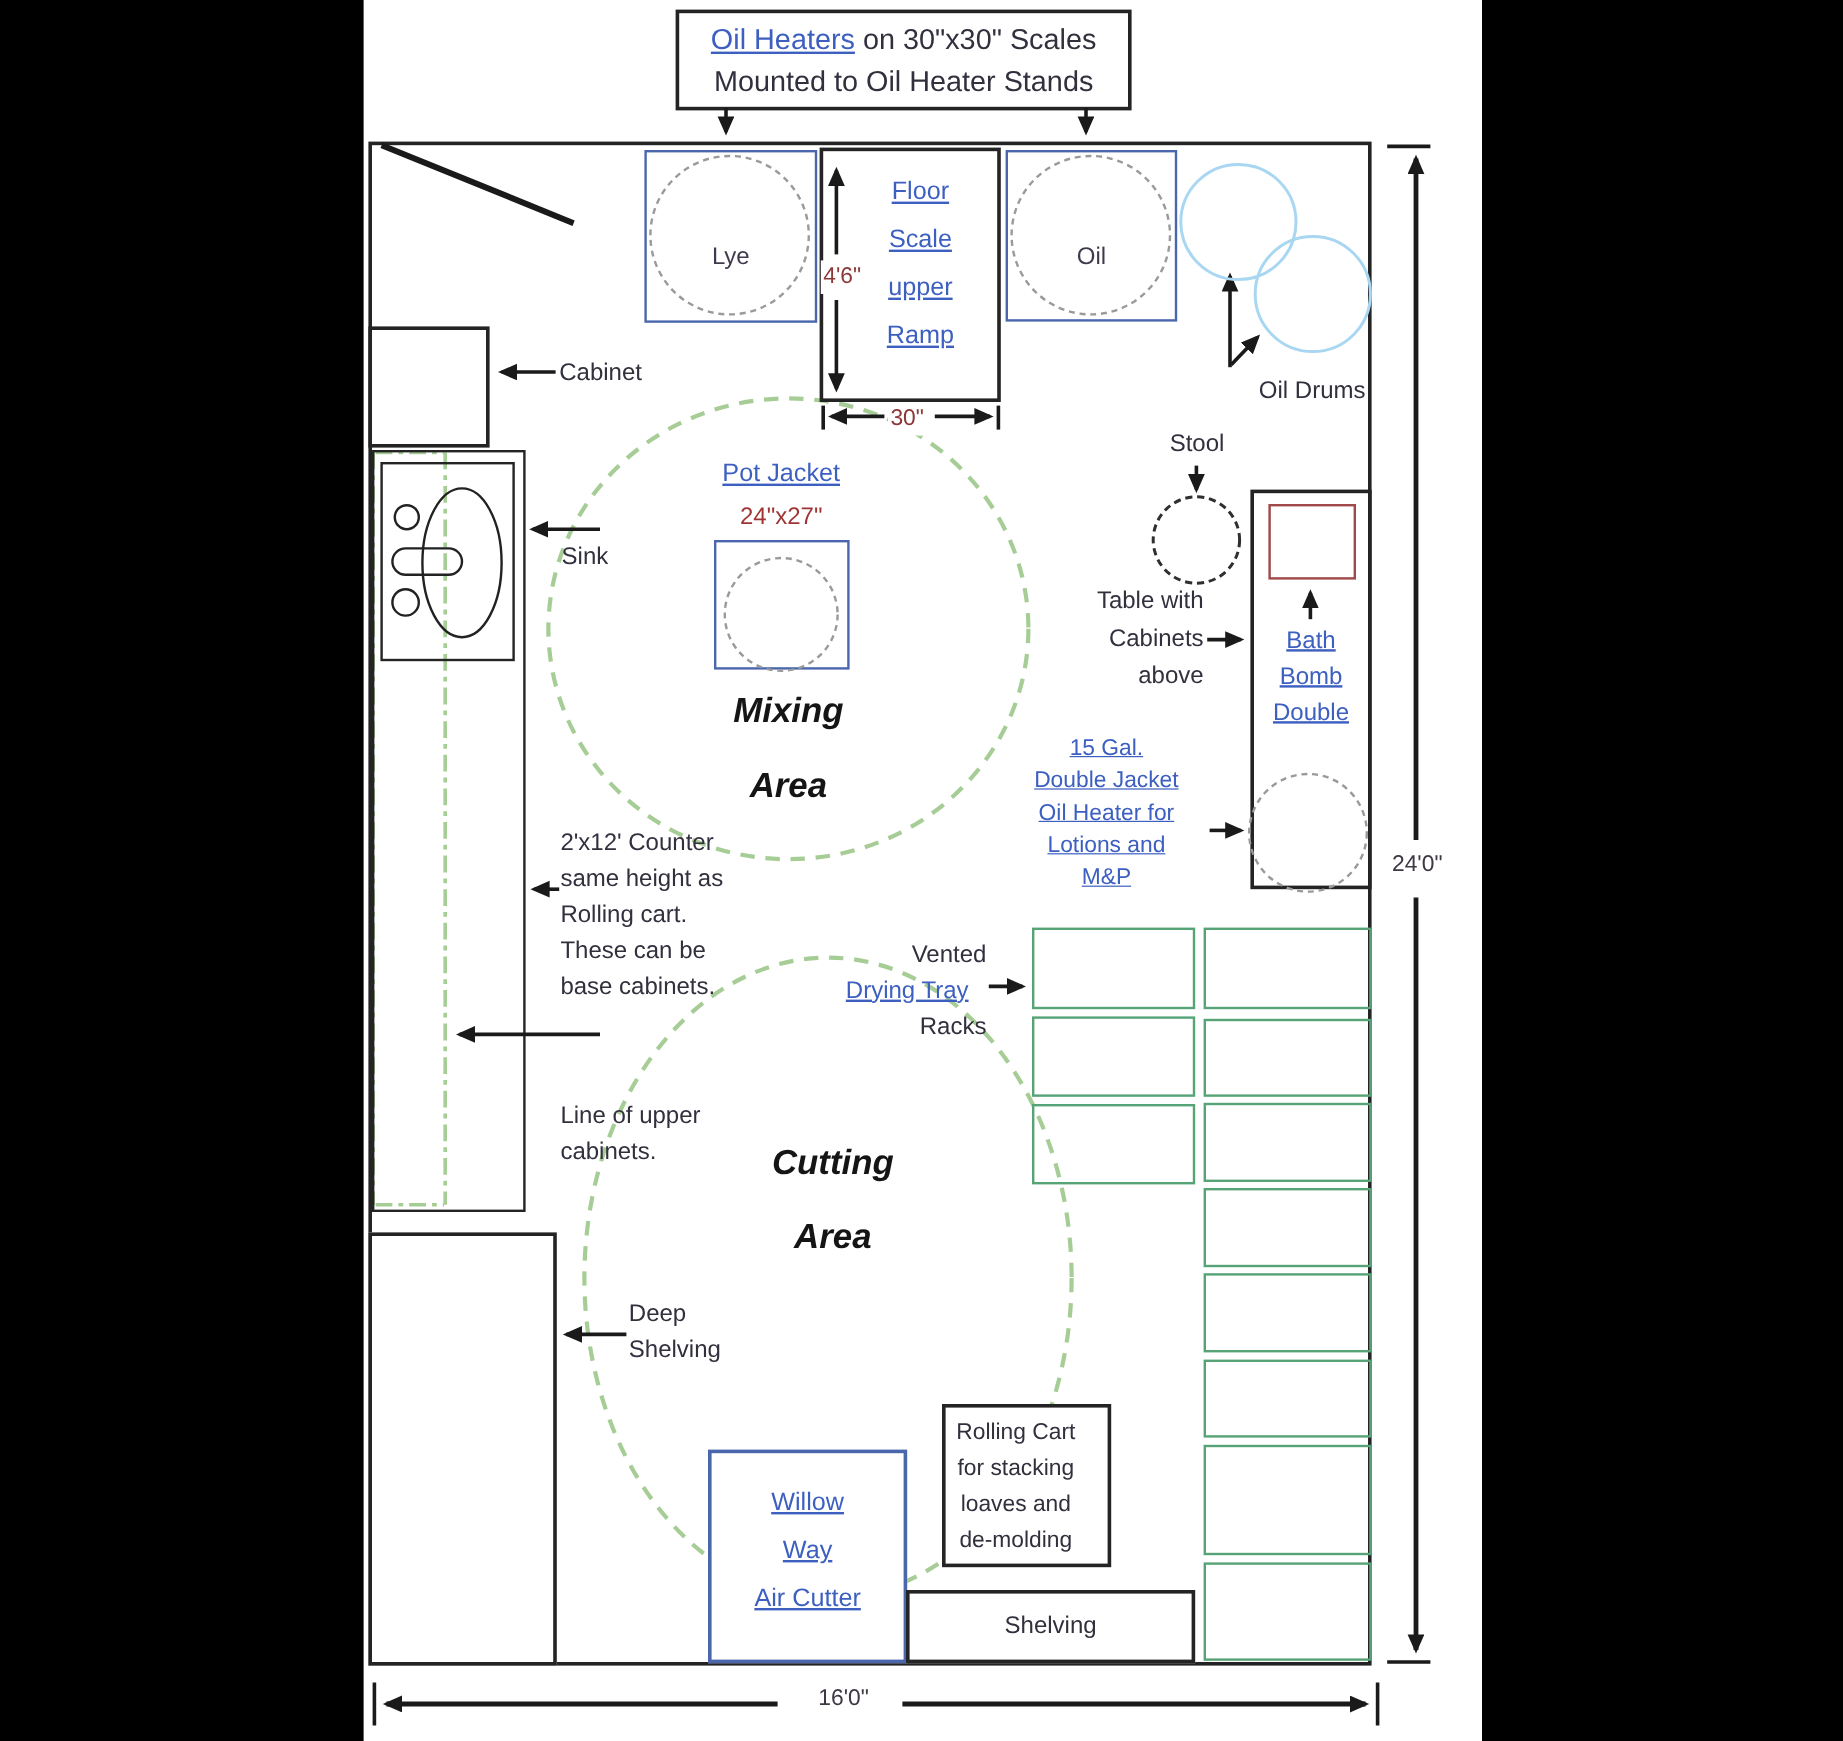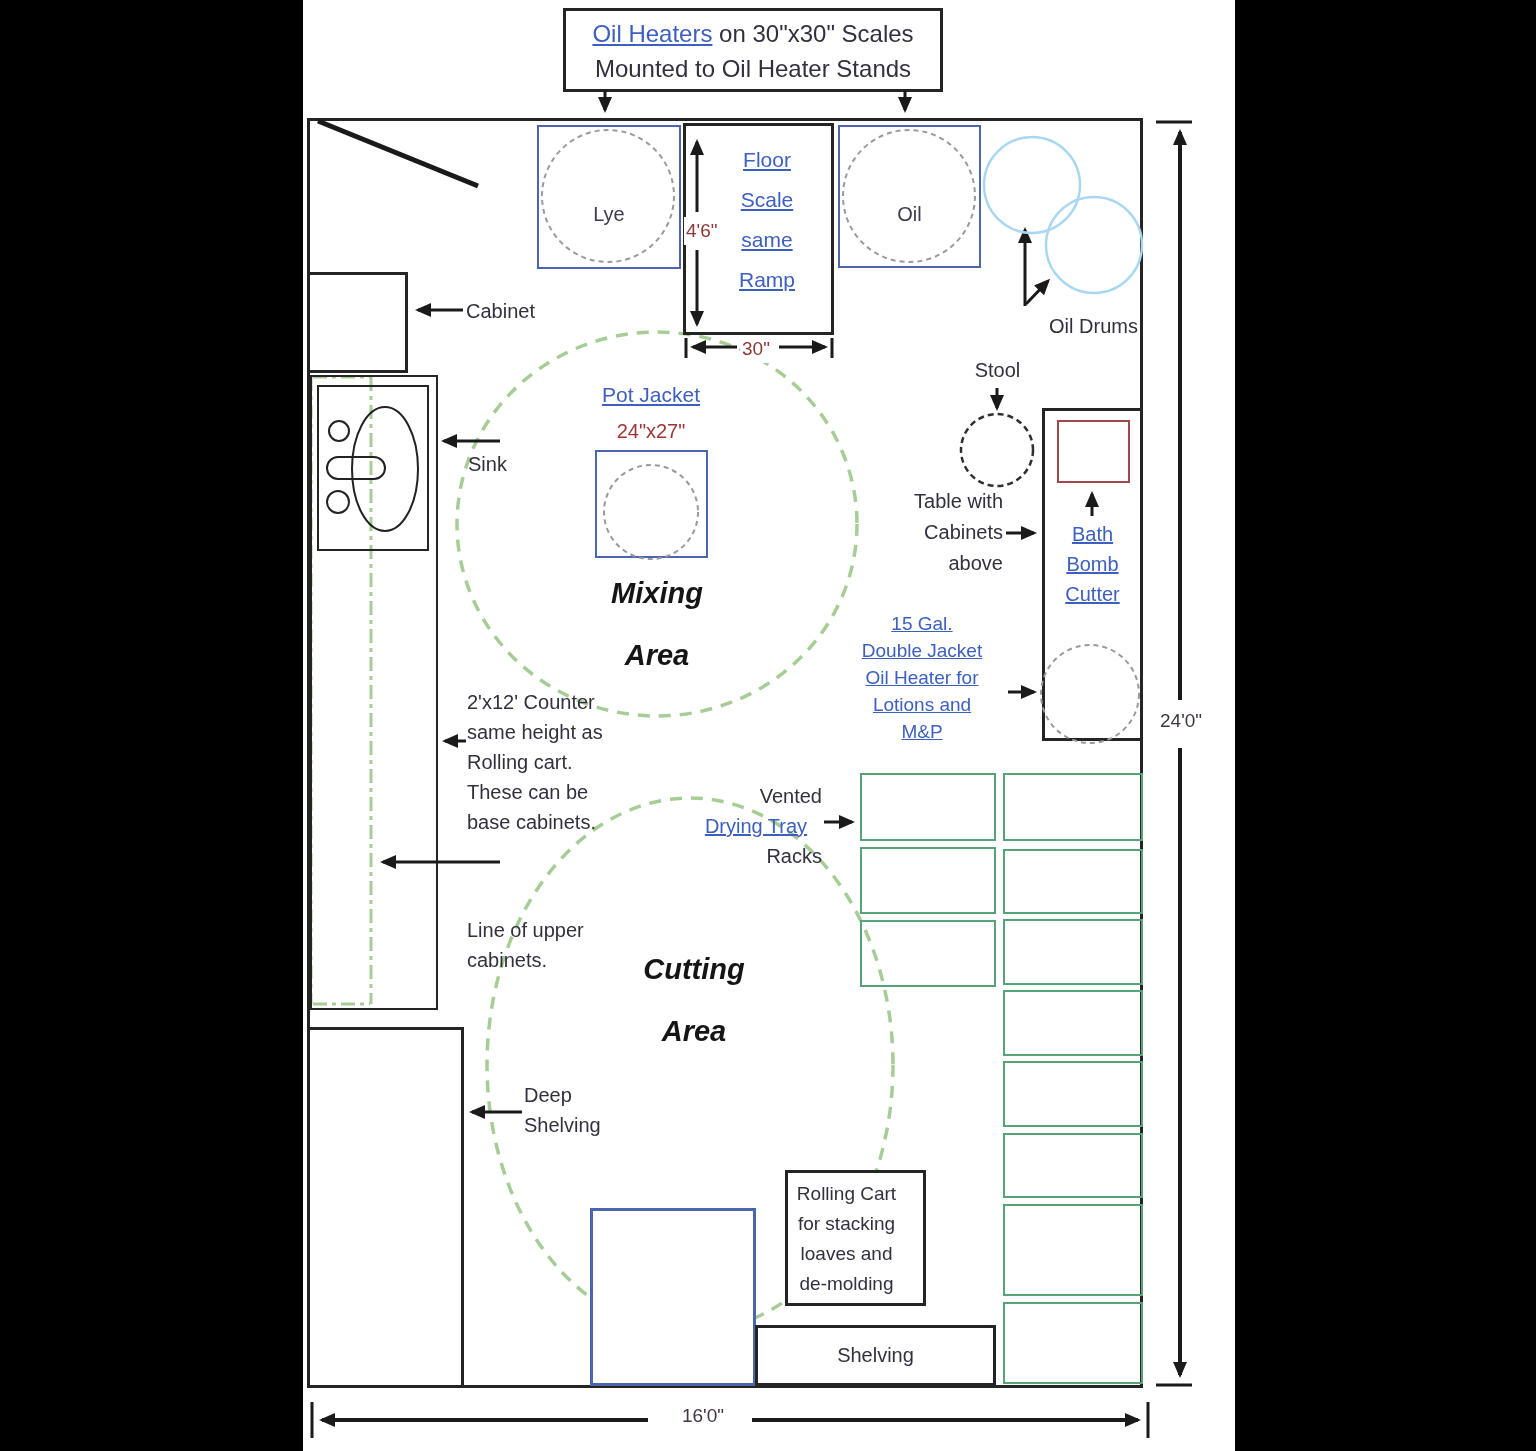"same" div.link { text: same -> upper }
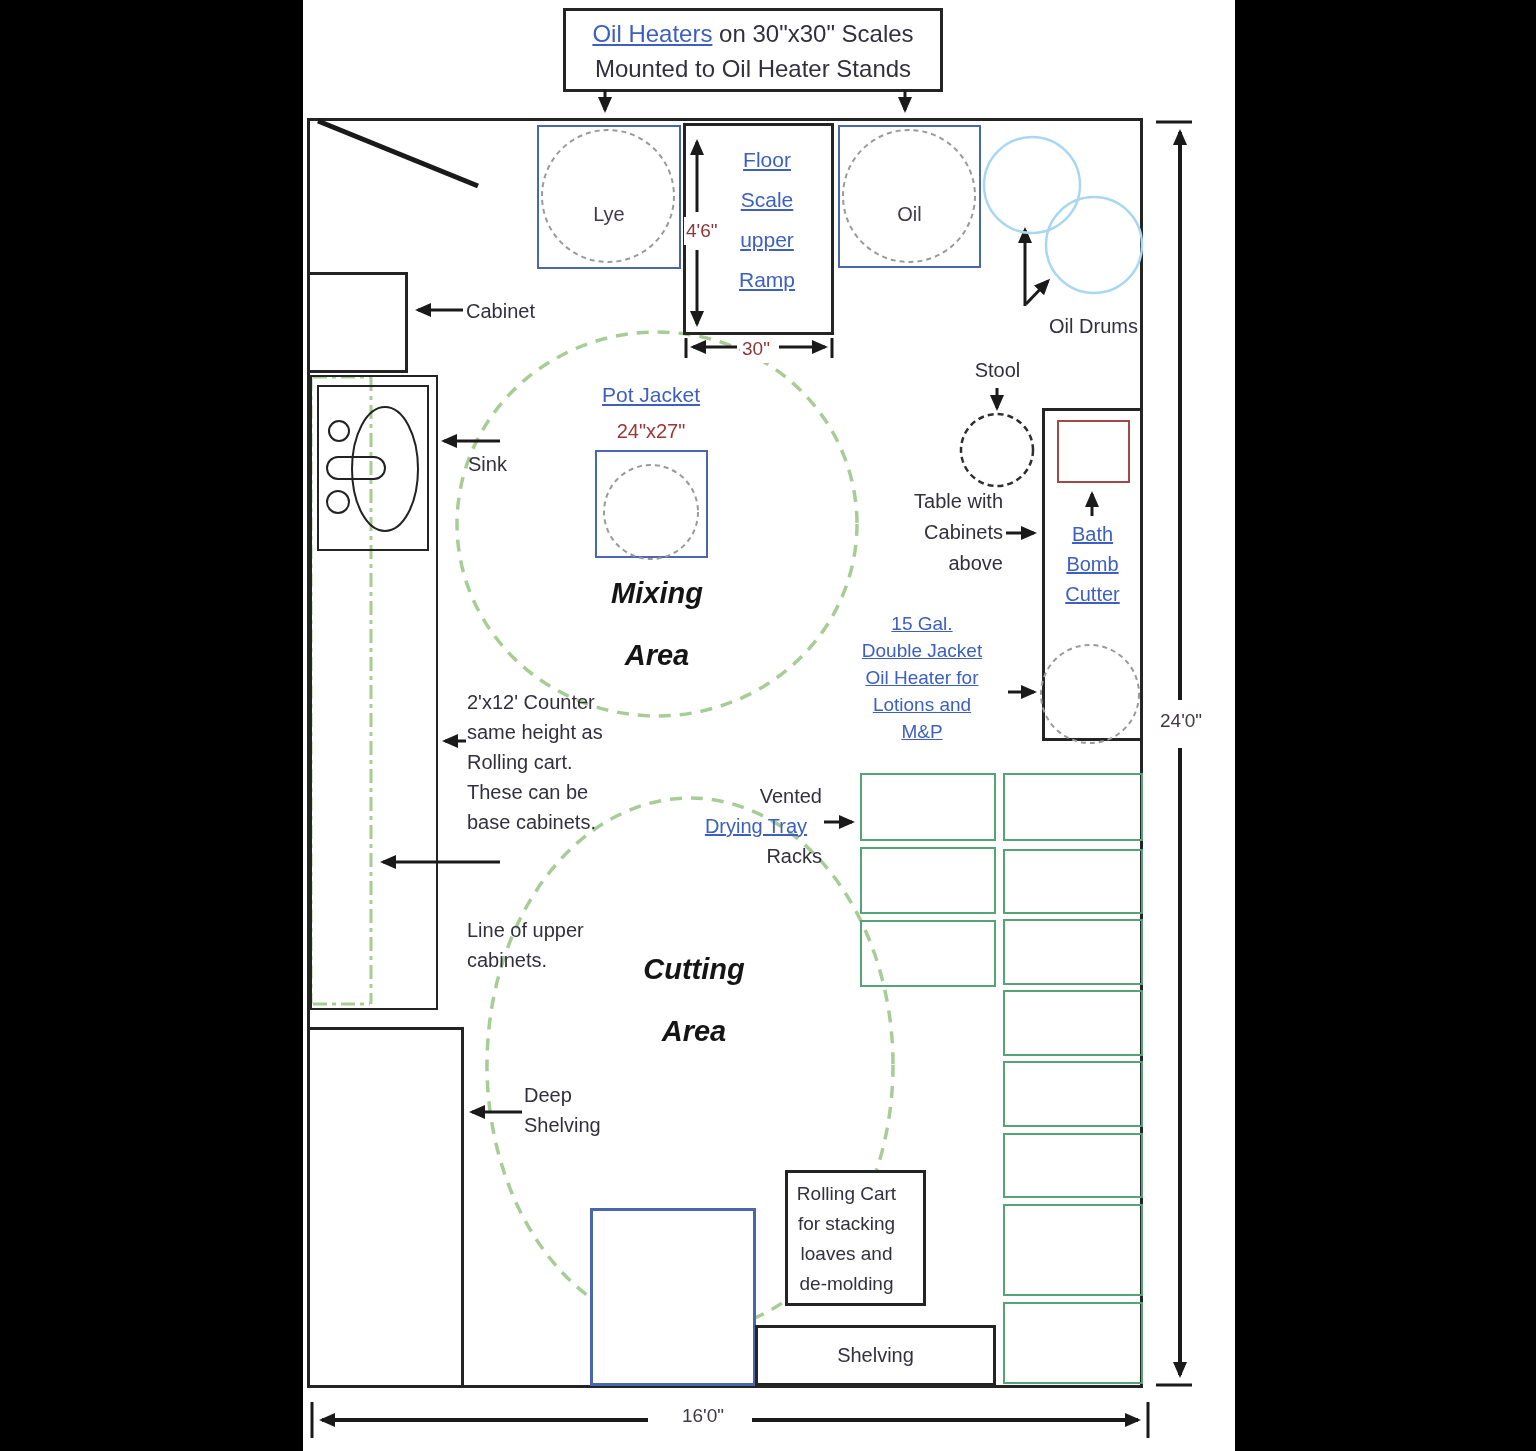"Cutter" div.link { text: Cutter -> Double }
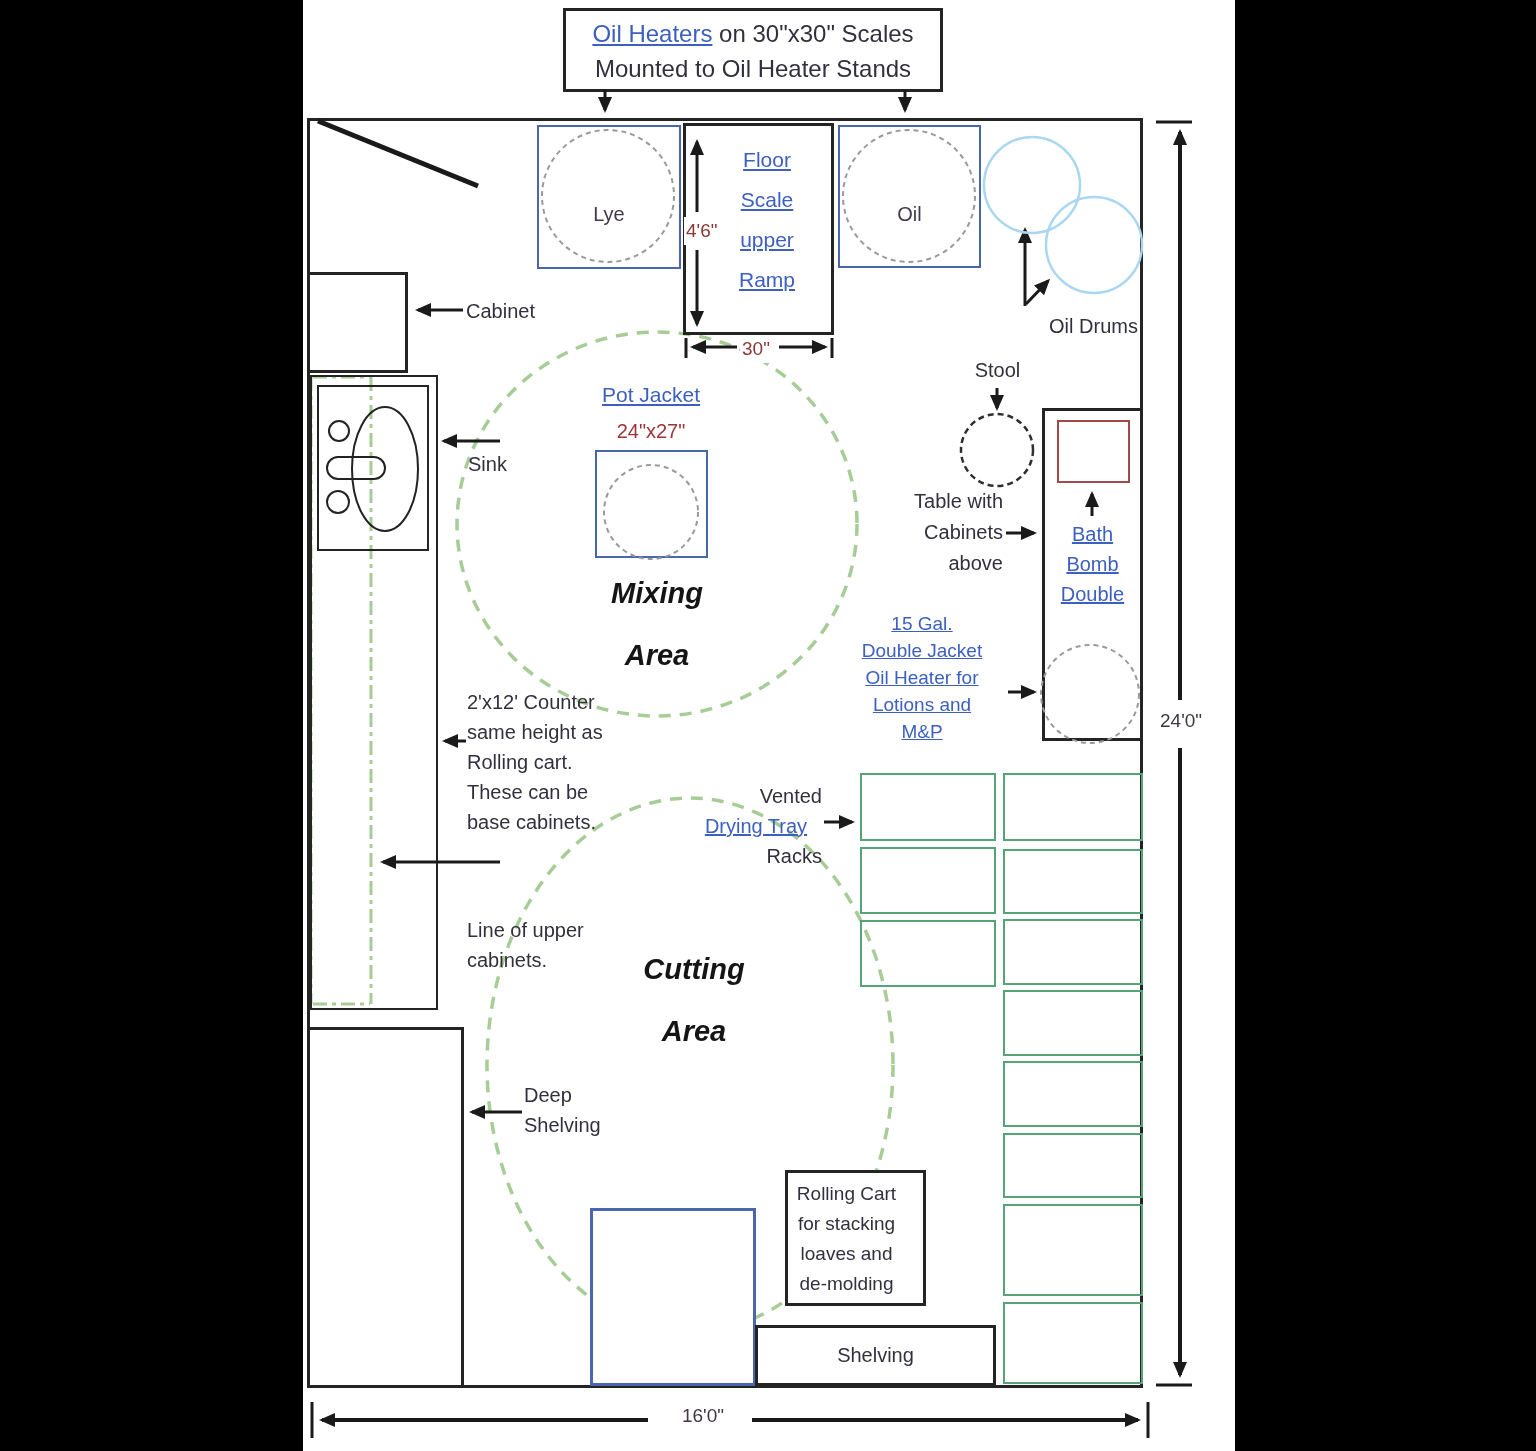"Willow" div.lbl { html: none -> <div> <div>Willow</div> <div>Way</div> <div>Air Cutter</div> </div> }
